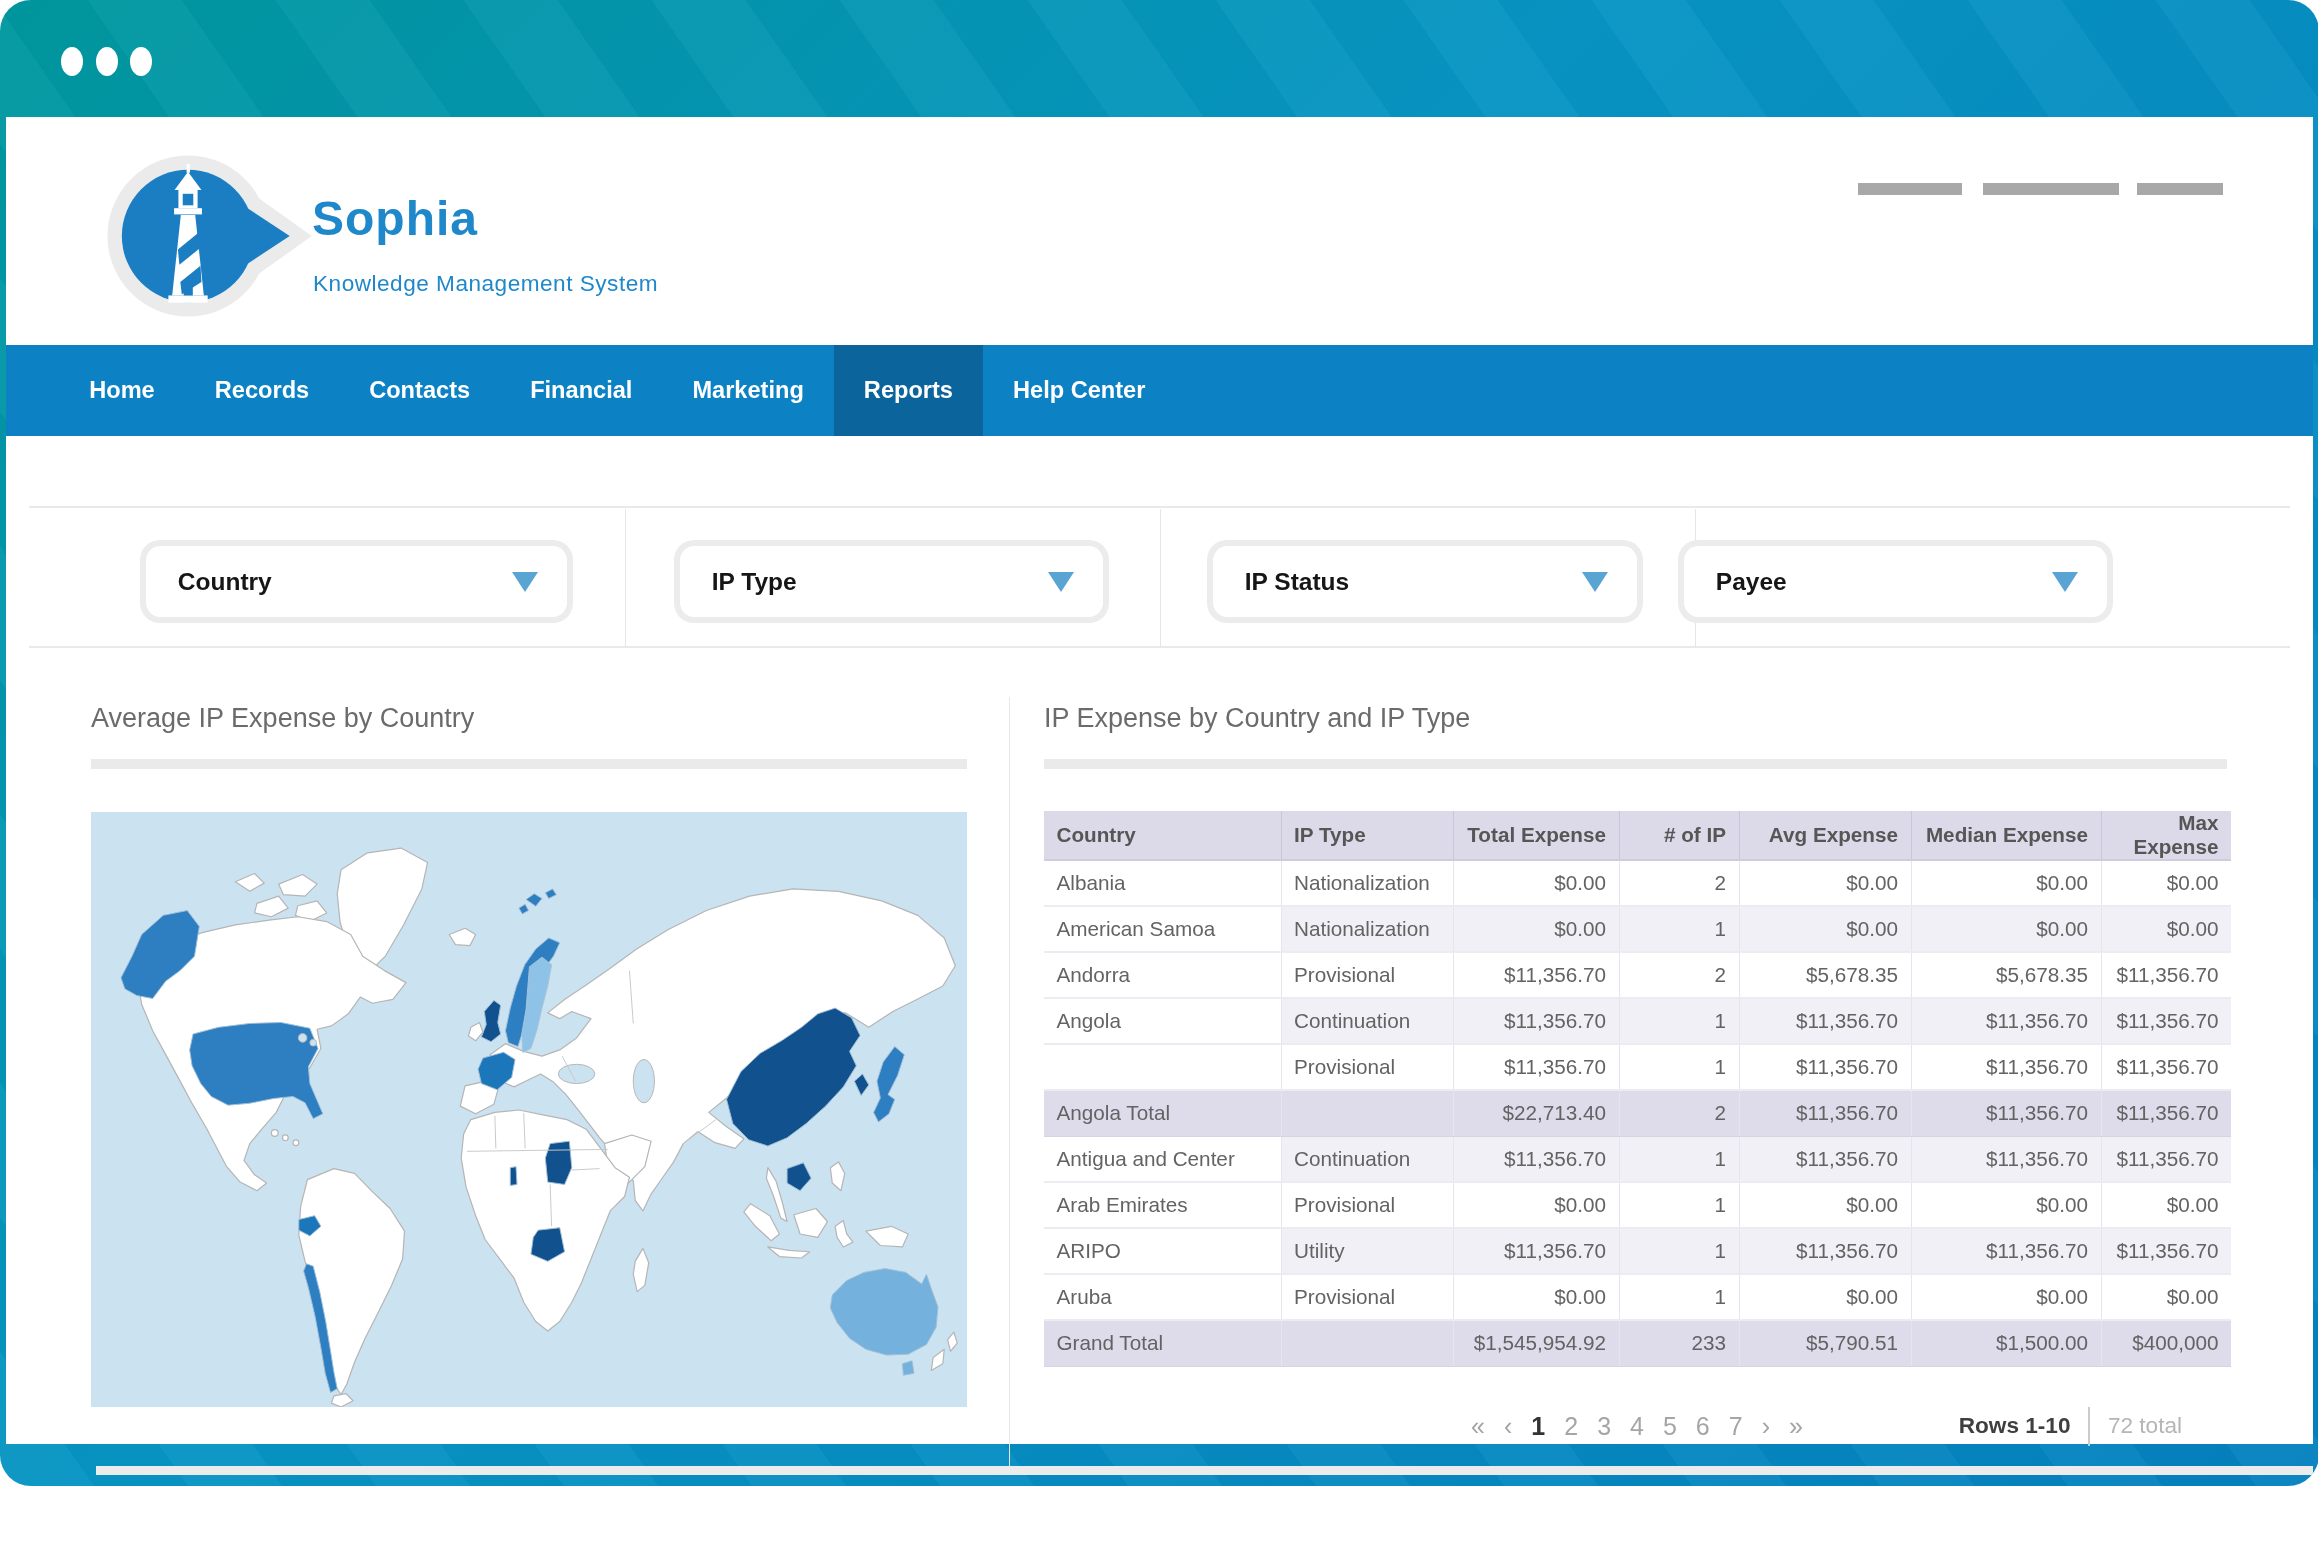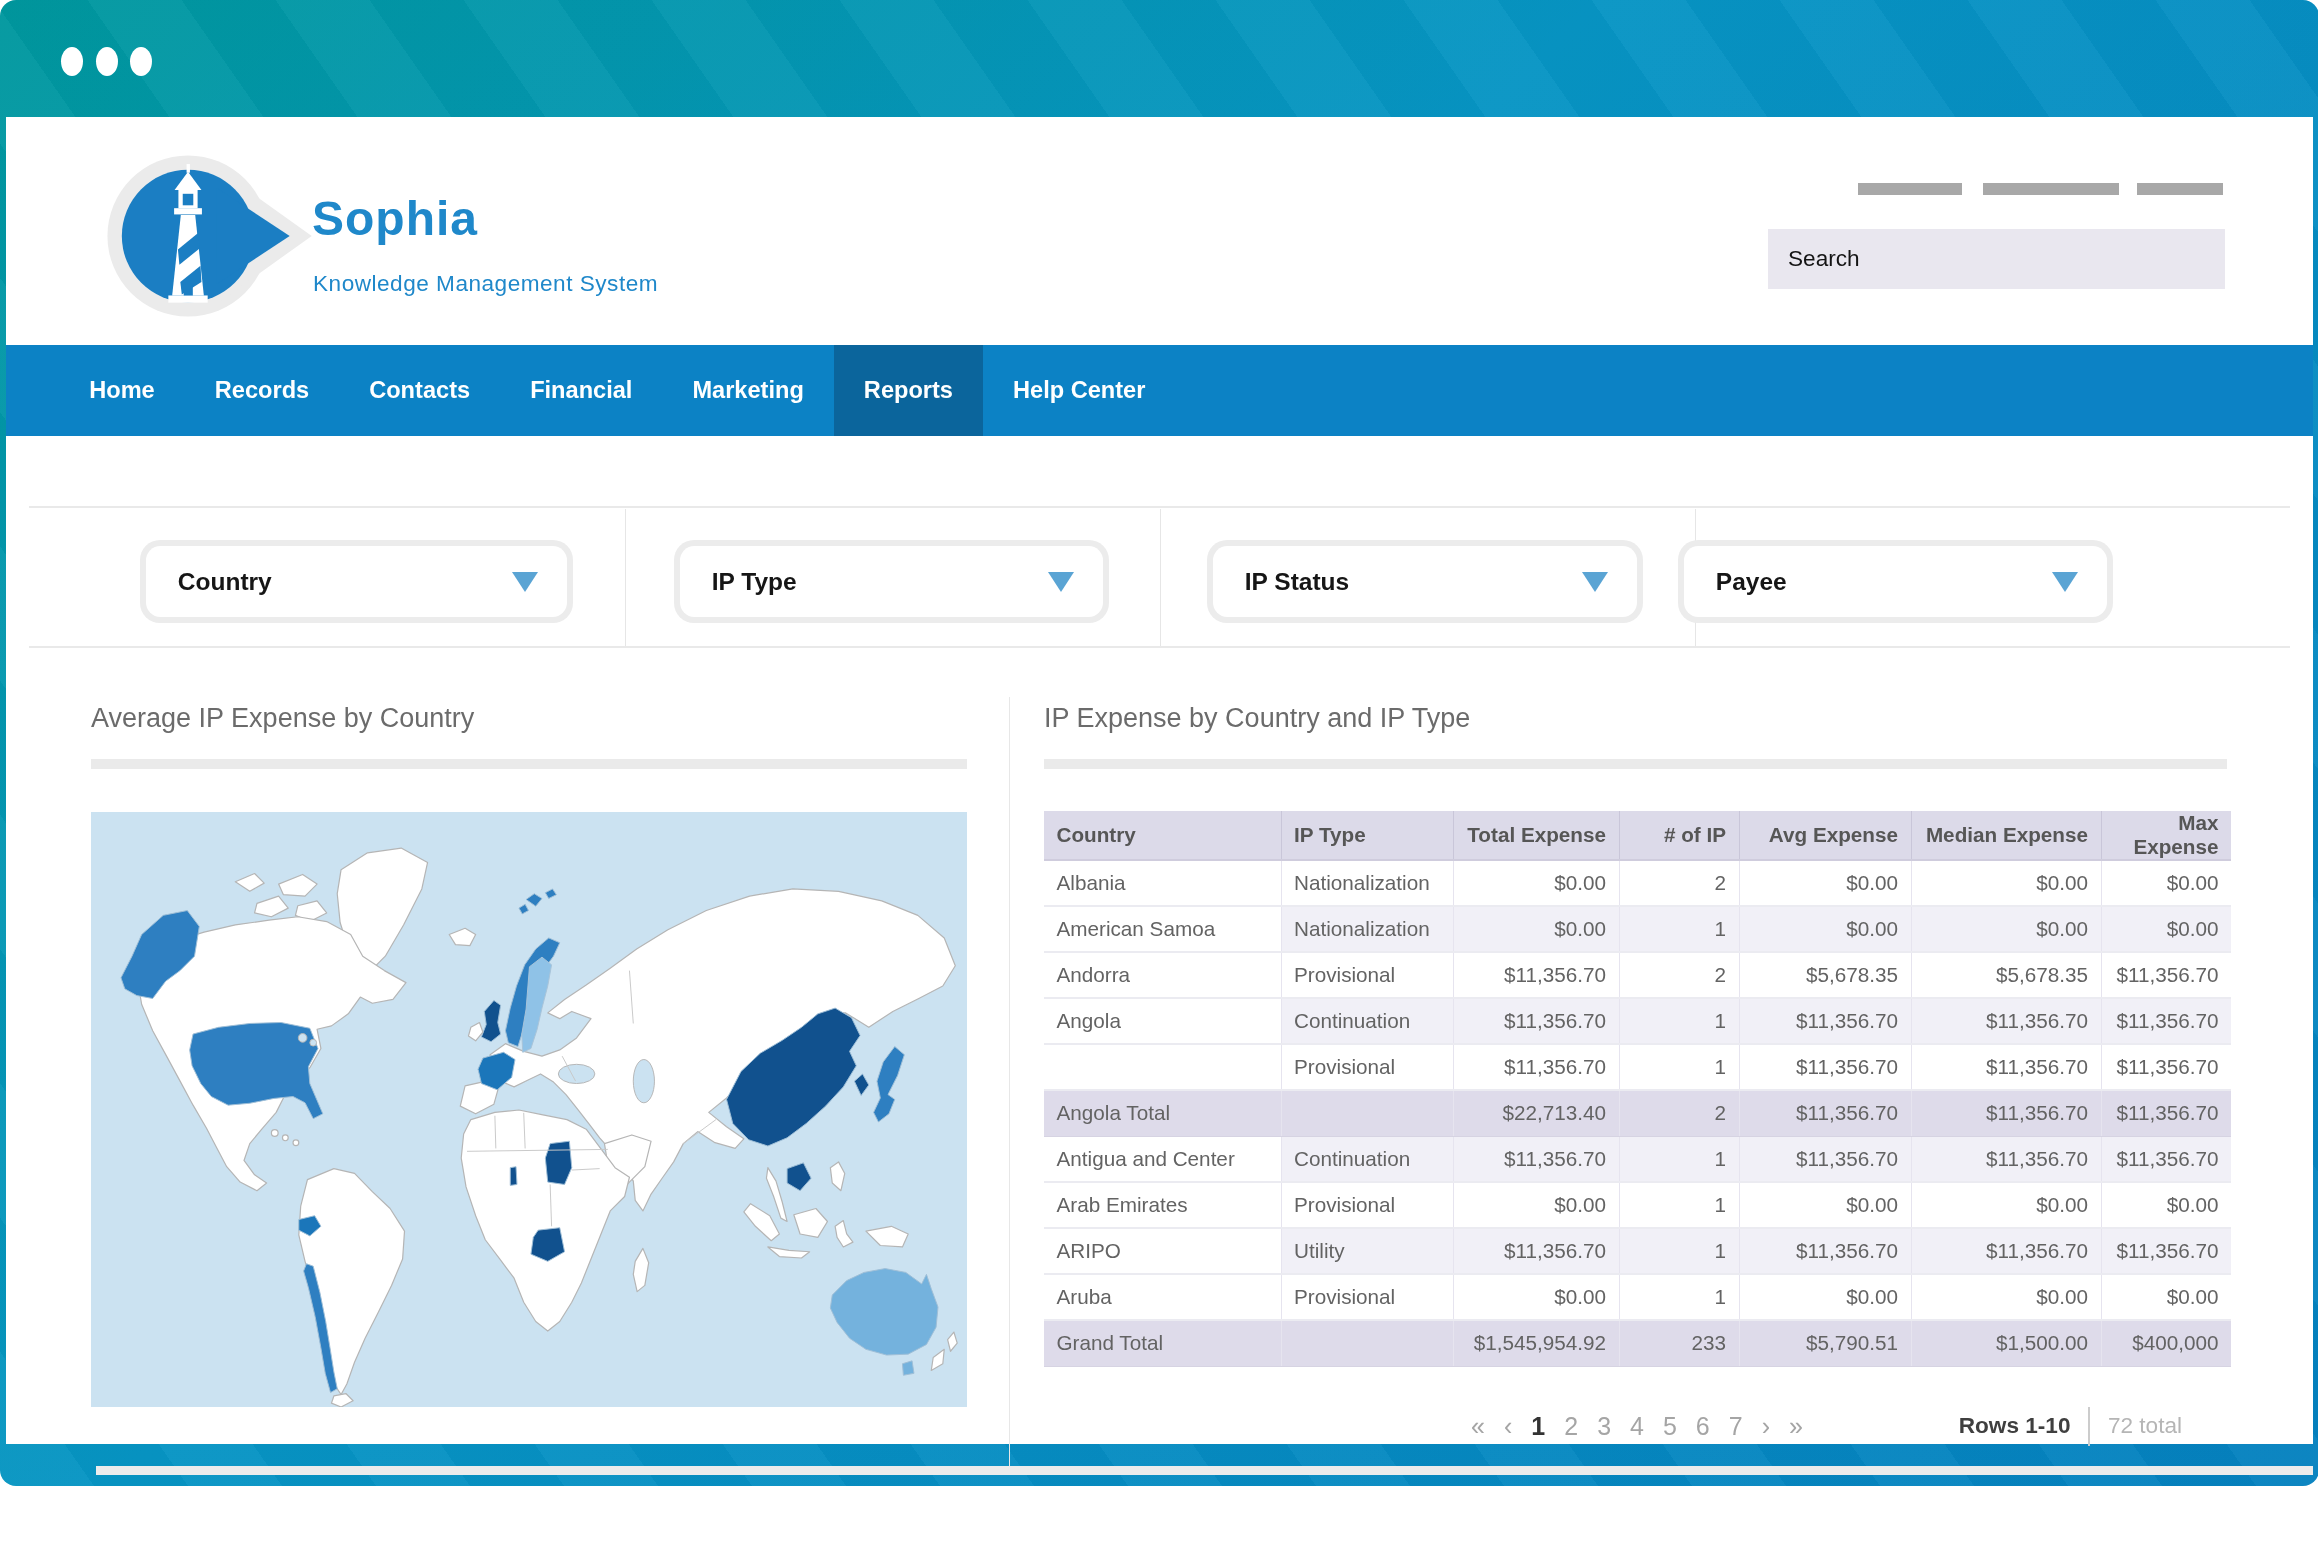"Sophia" .stage { border-radius: 16px -> 31px }
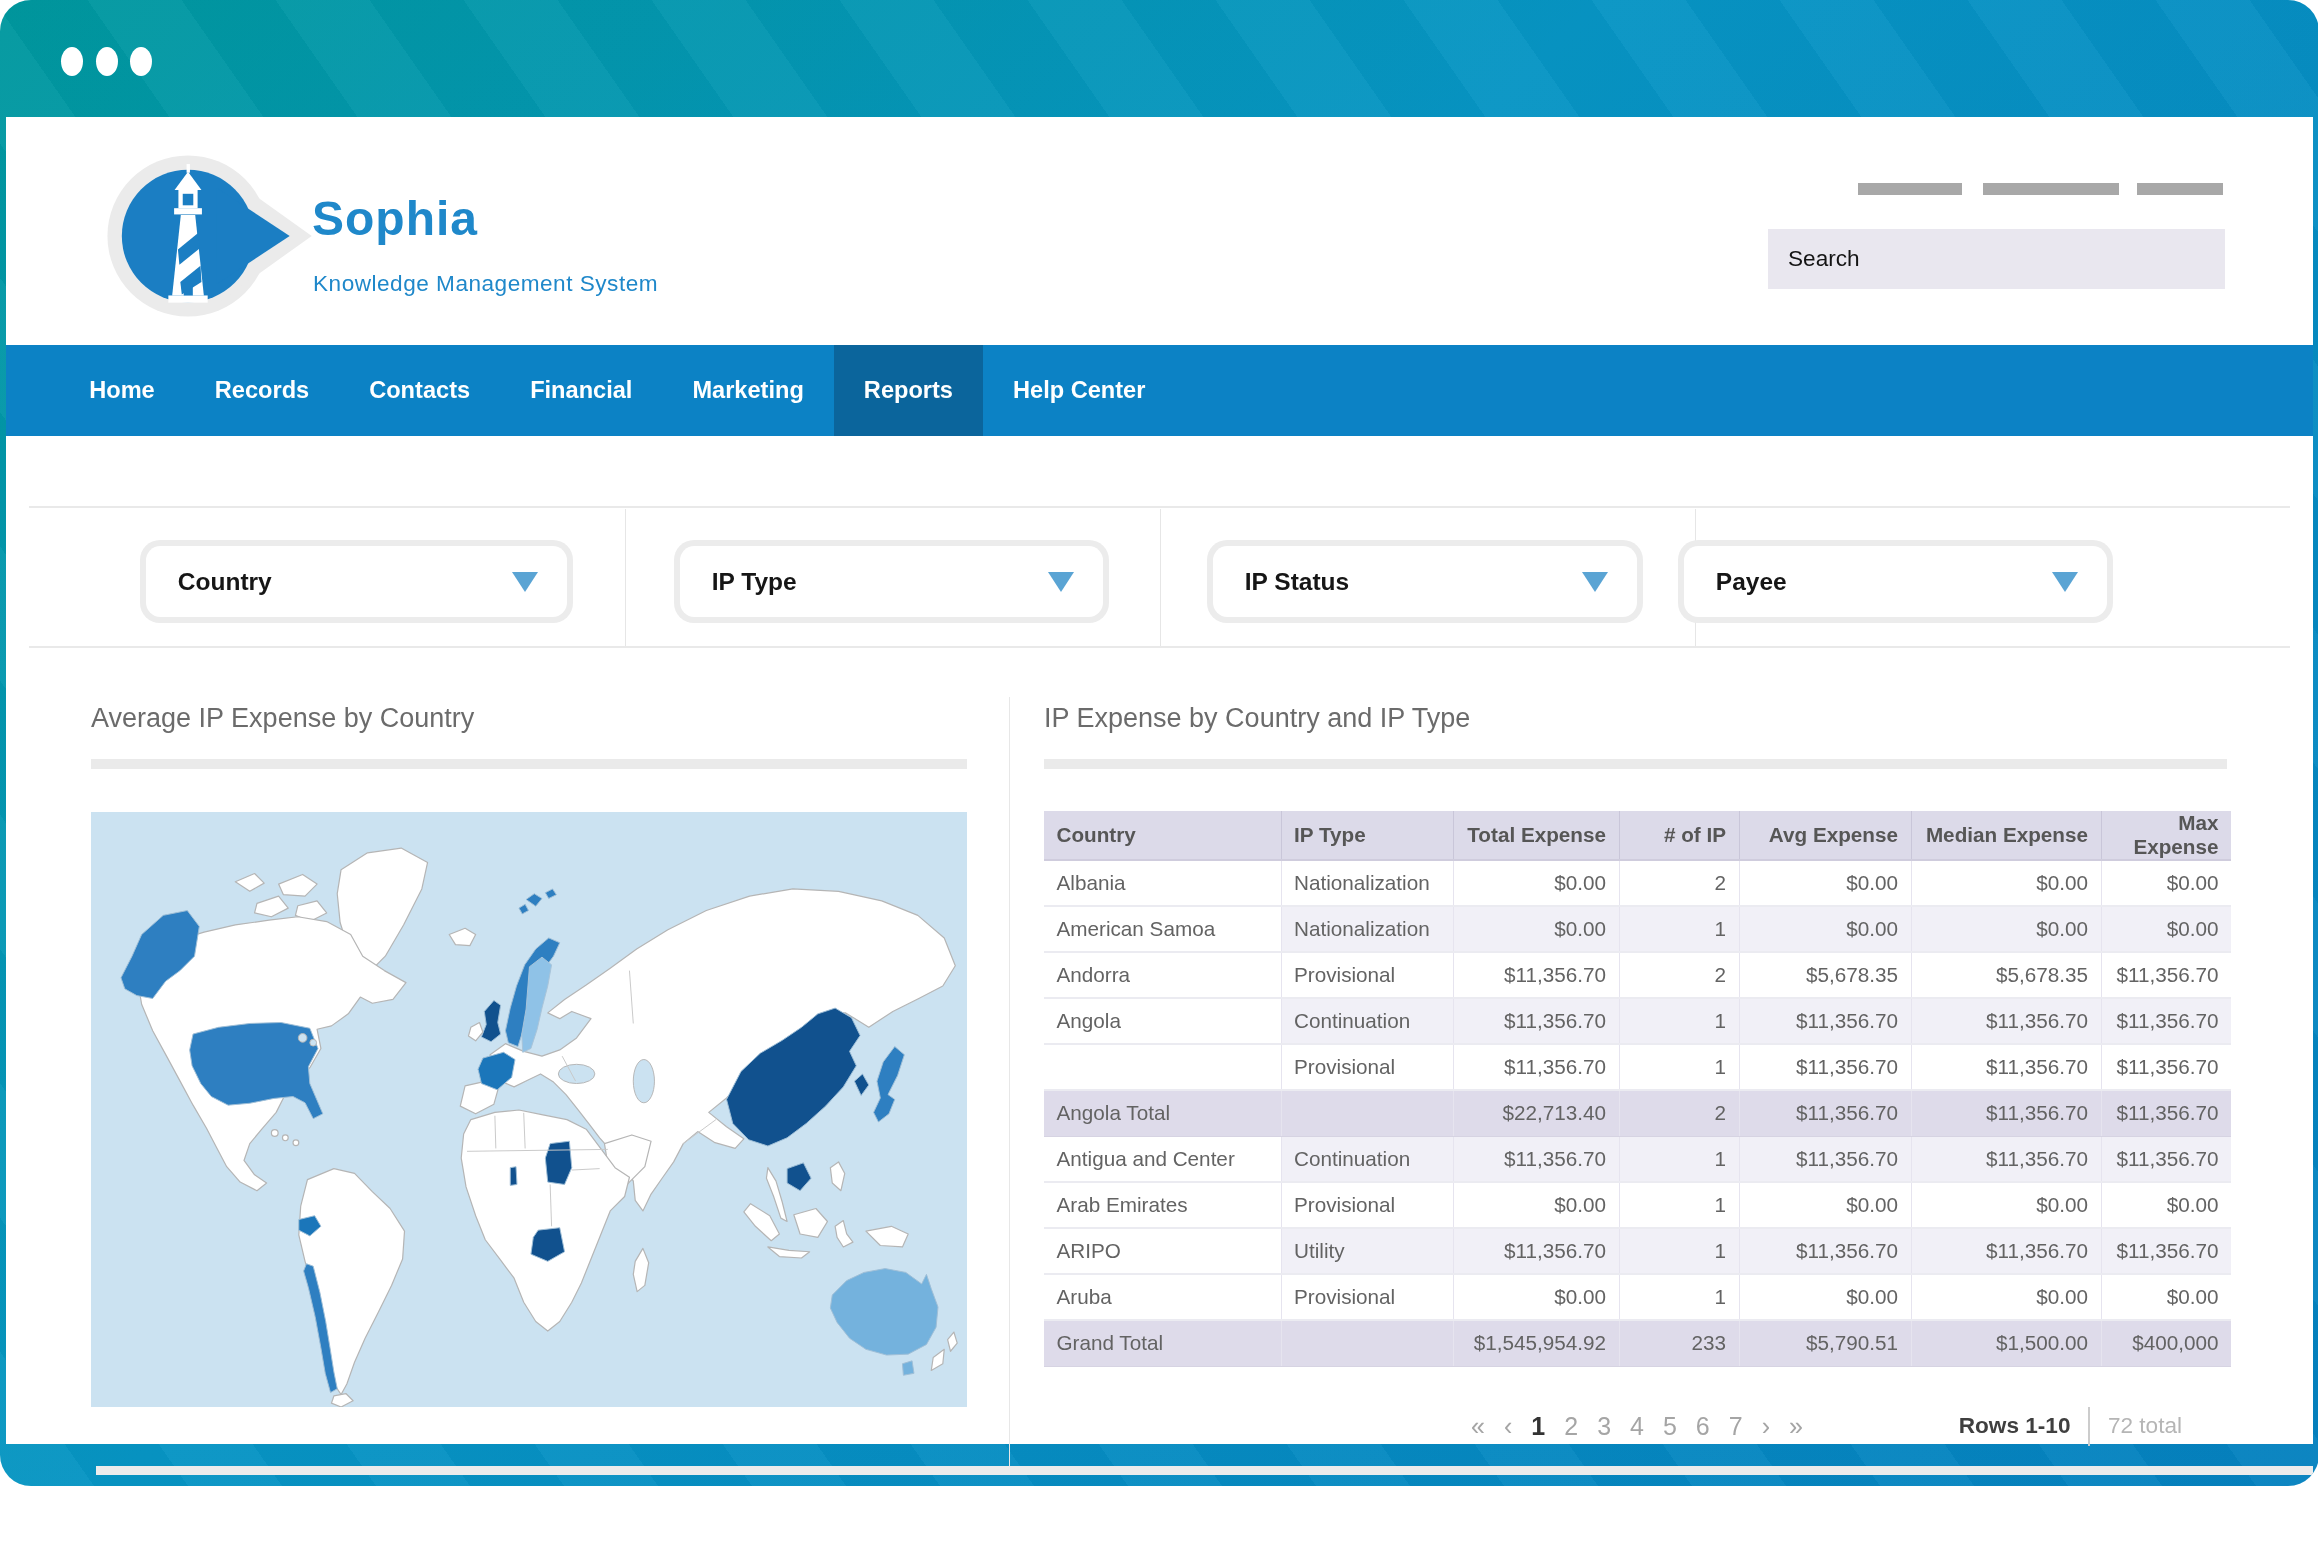"Search" div.search-box { html: <div> <input> </div> -> none }
